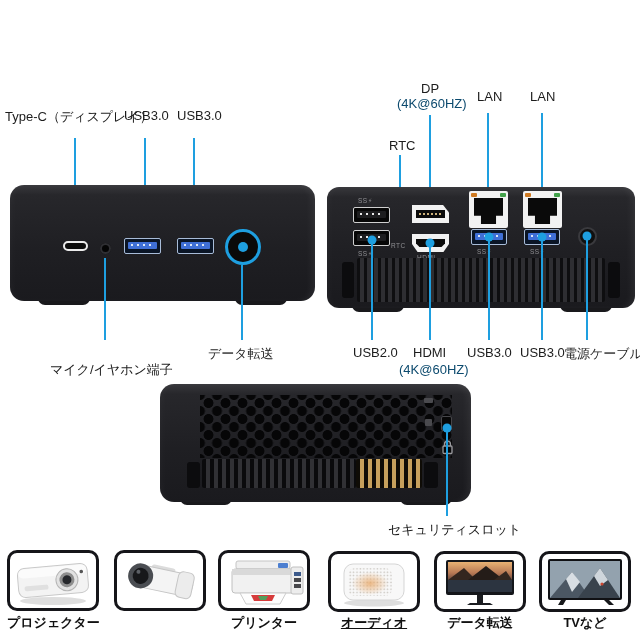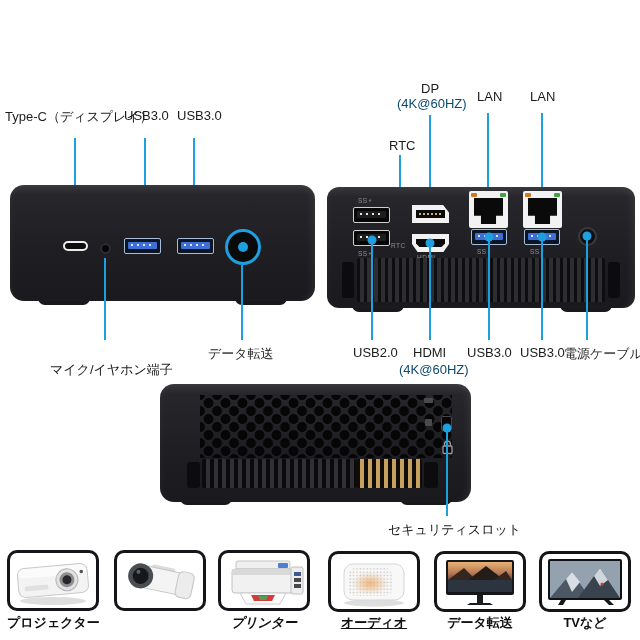"プリンター" div.devlbl { font-style: italic -> none }
